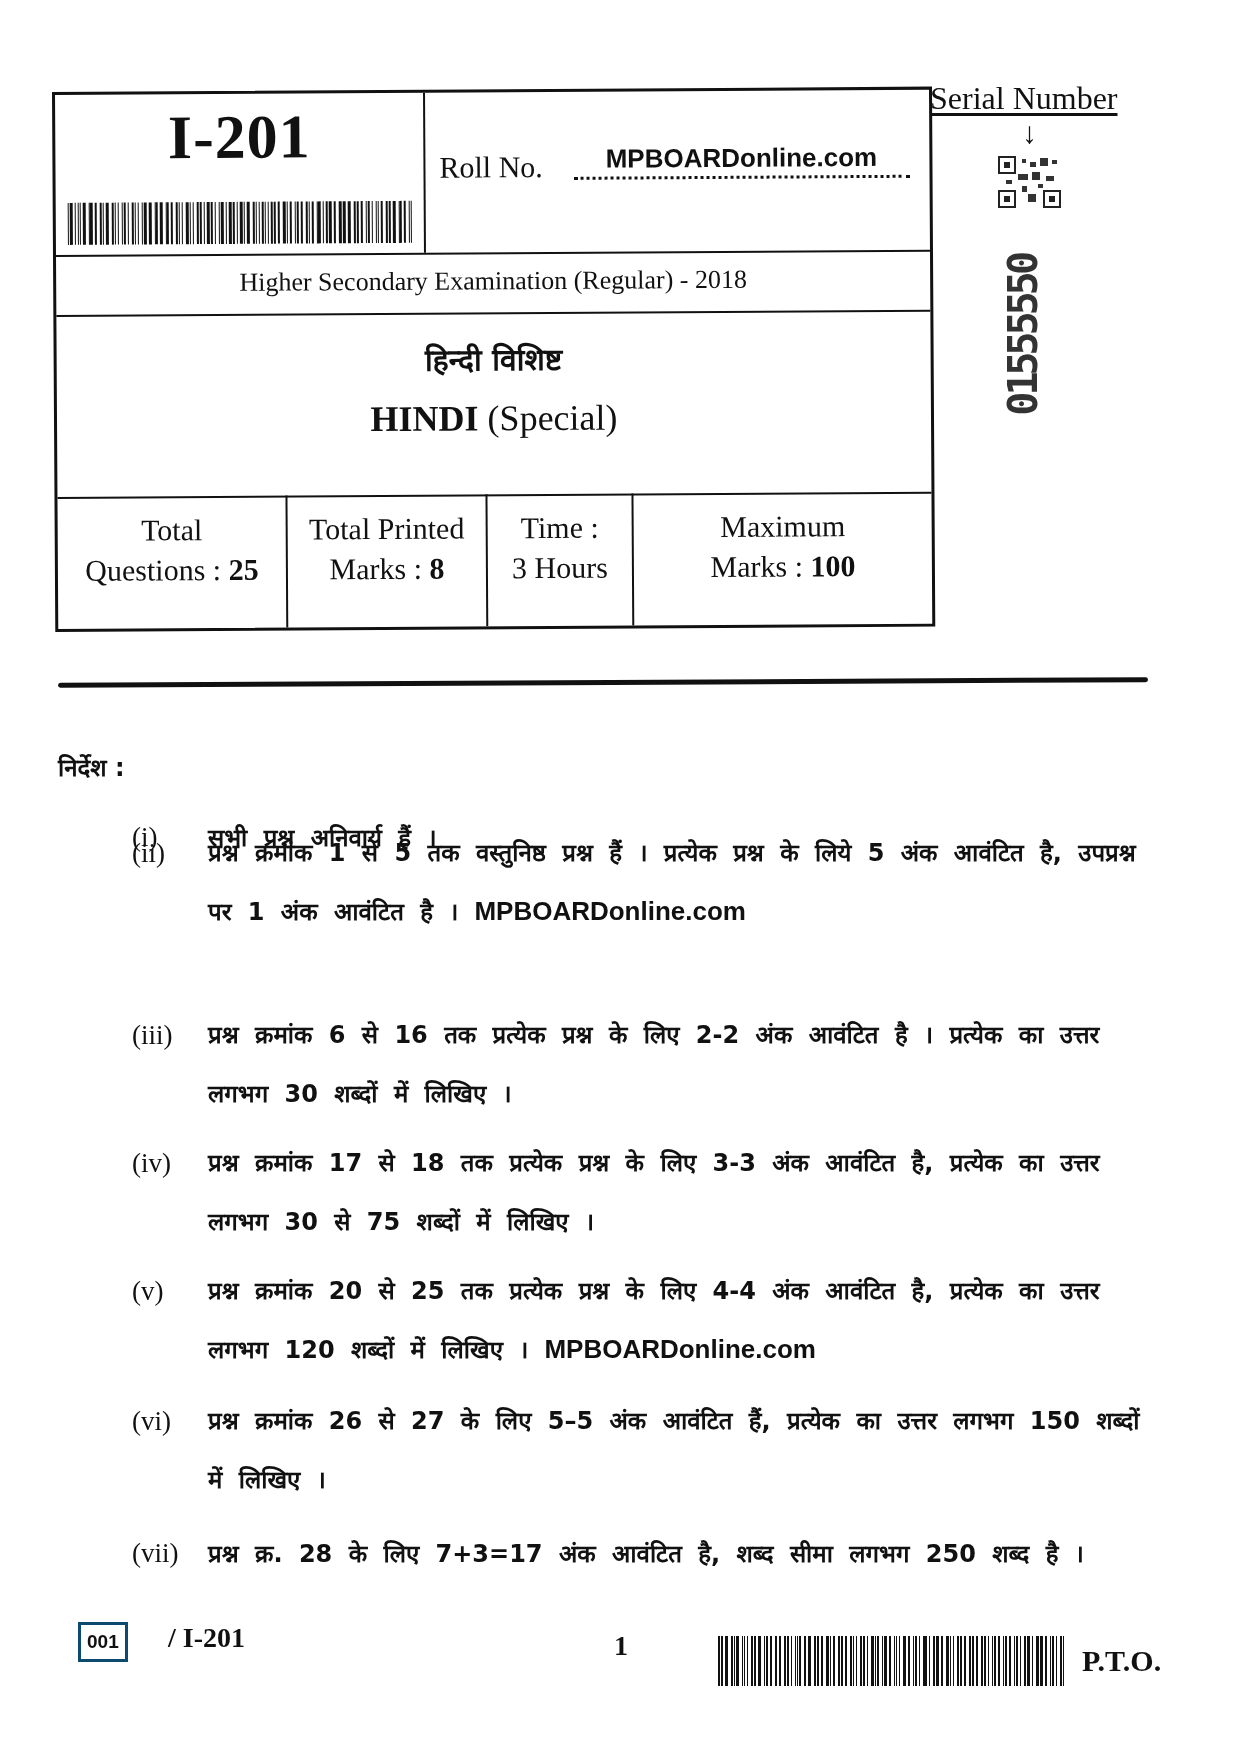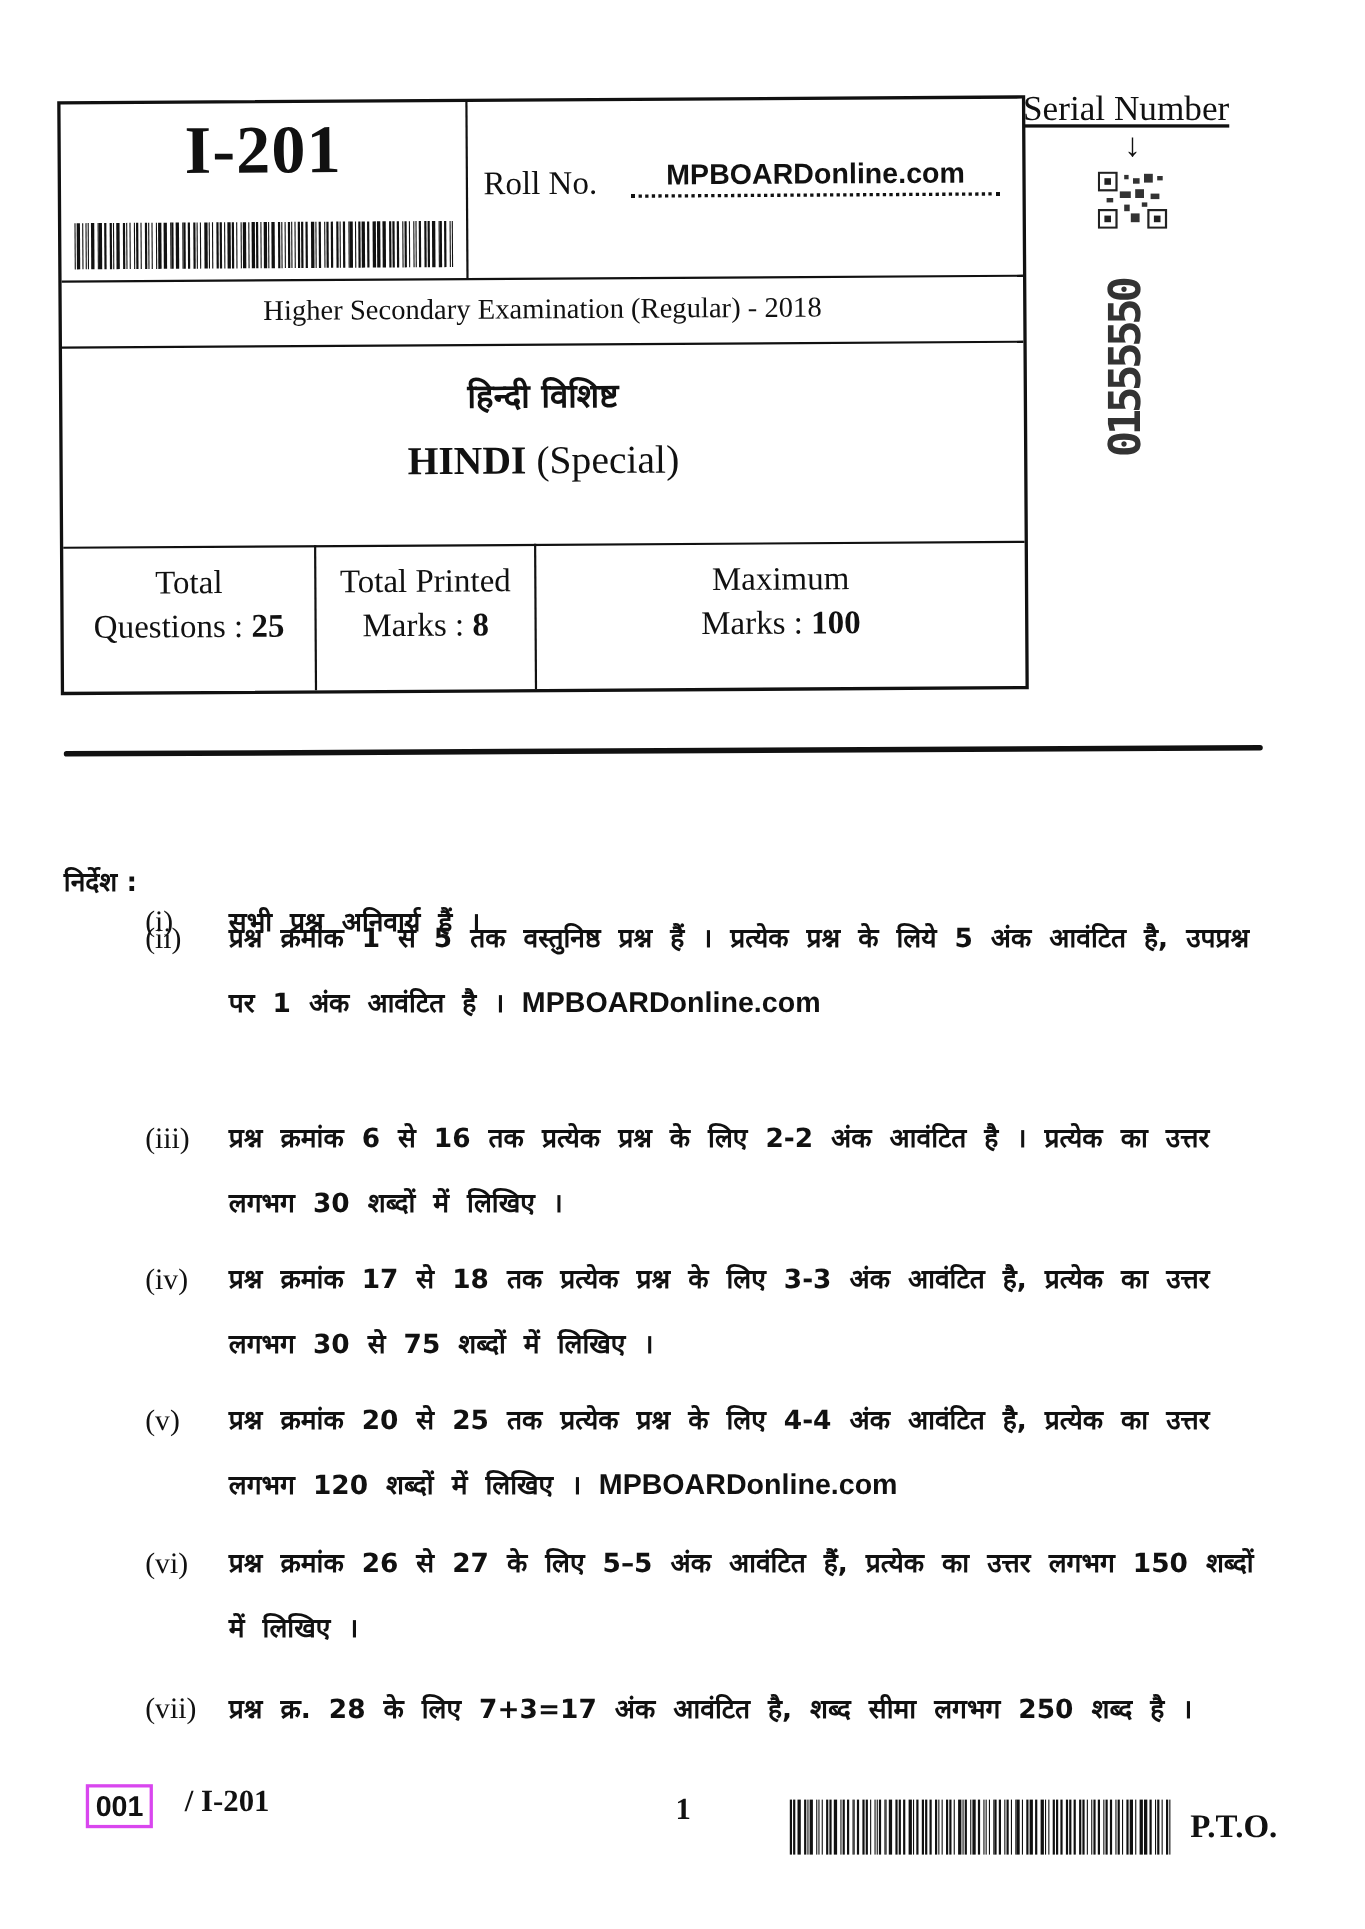"Time :" div.info-cell { html: none -> <div> <div>Time :</div> <div><span>3 Hours</span></div> </div> }
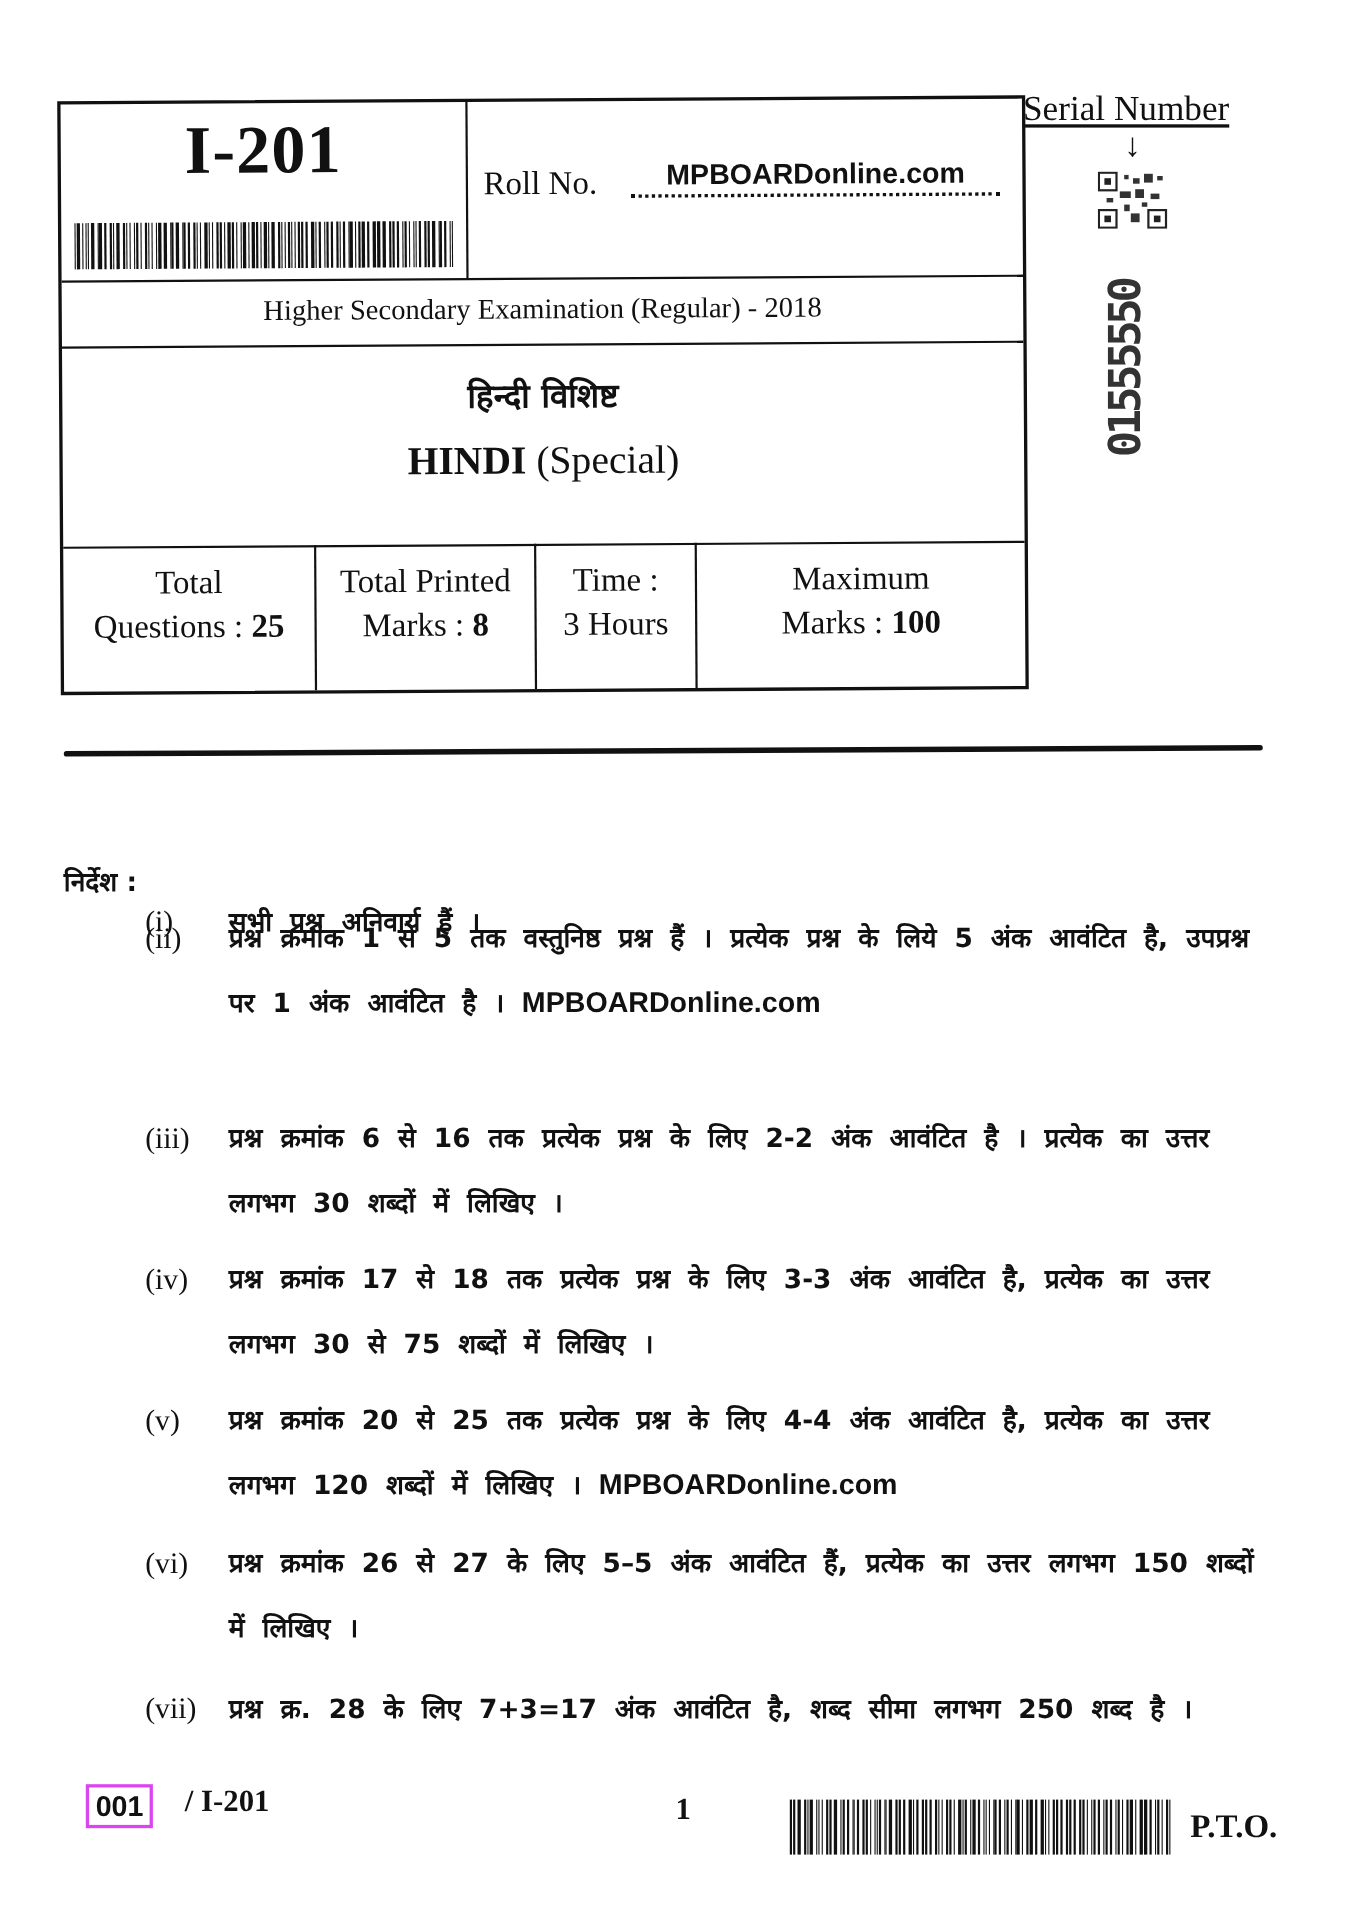"निर्देश :" .instr-title { margin-top: 34px -> none }
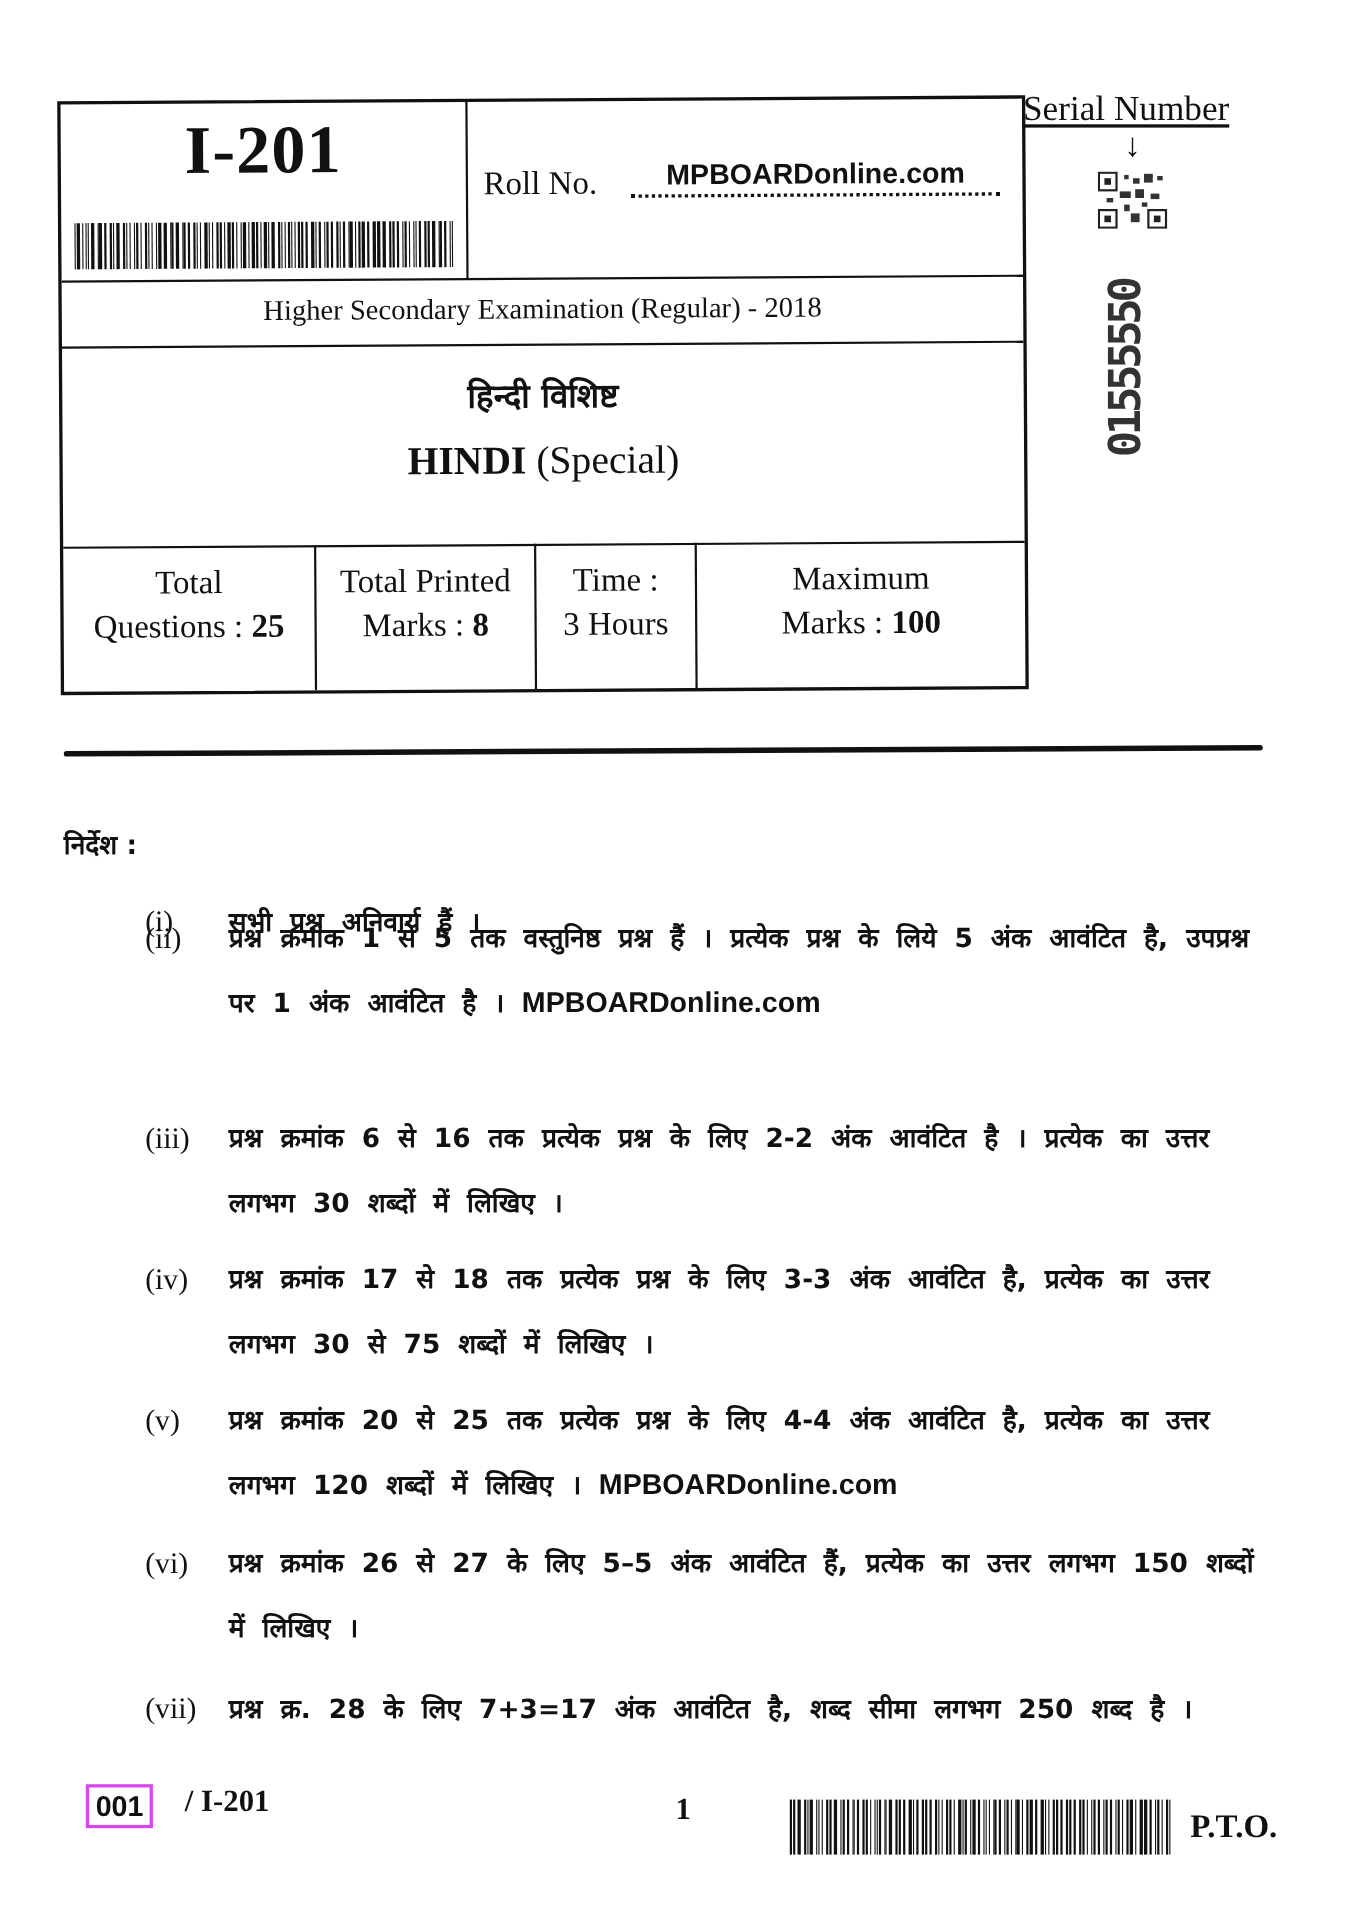"001" .foot-box { border: 3px solid #d946ef -> 3px solid #0c4a6e; font-size: 26px -> 19px }
